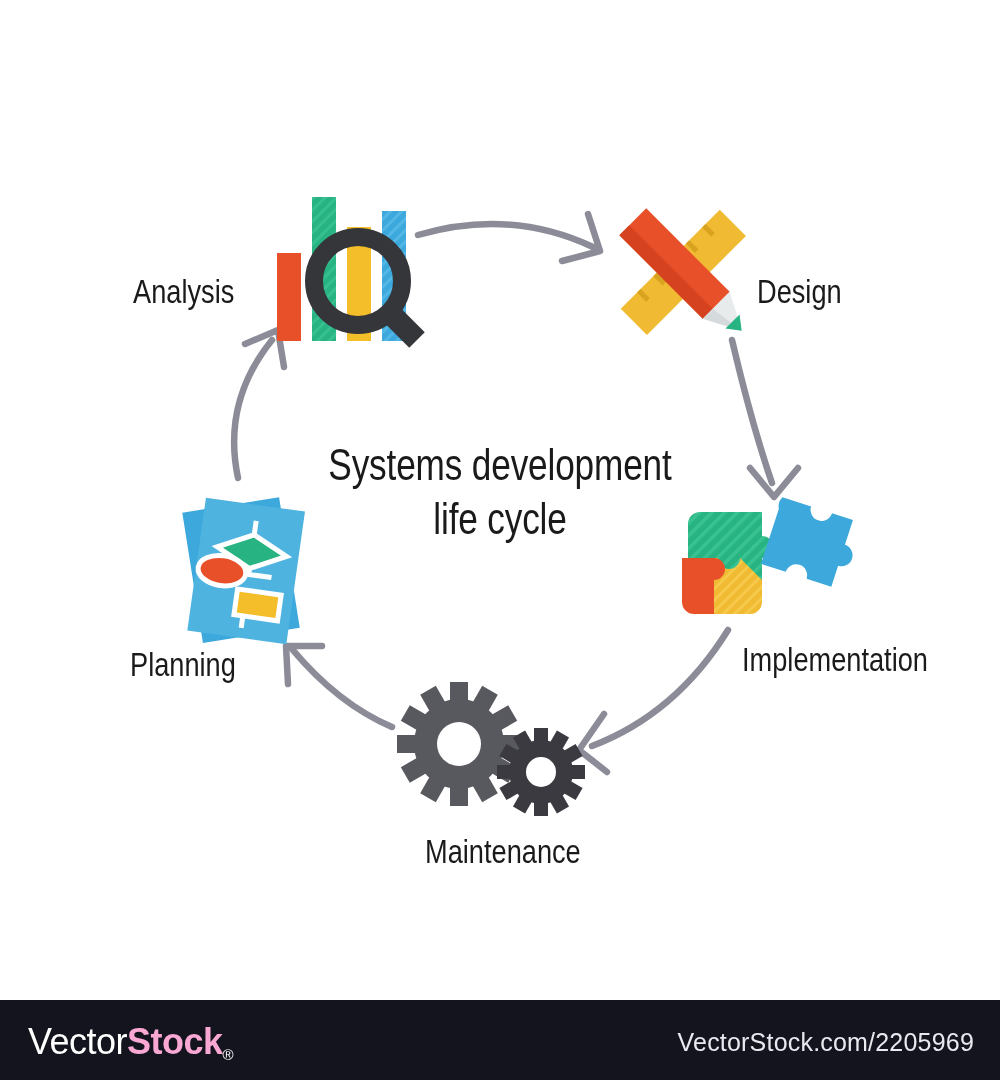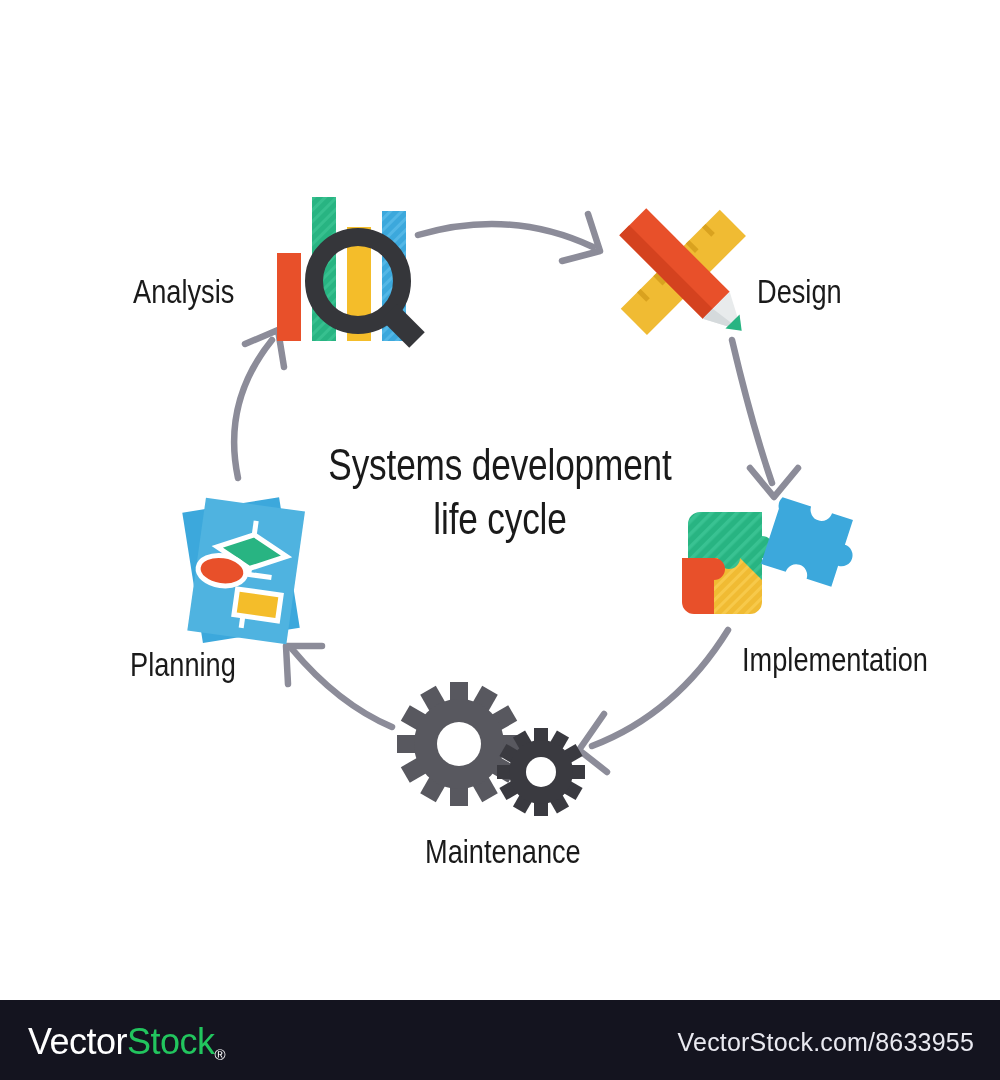"Stock" .logo-stock { color: #22c55e -> #f9a8d4; font-weight: normal -> bold }
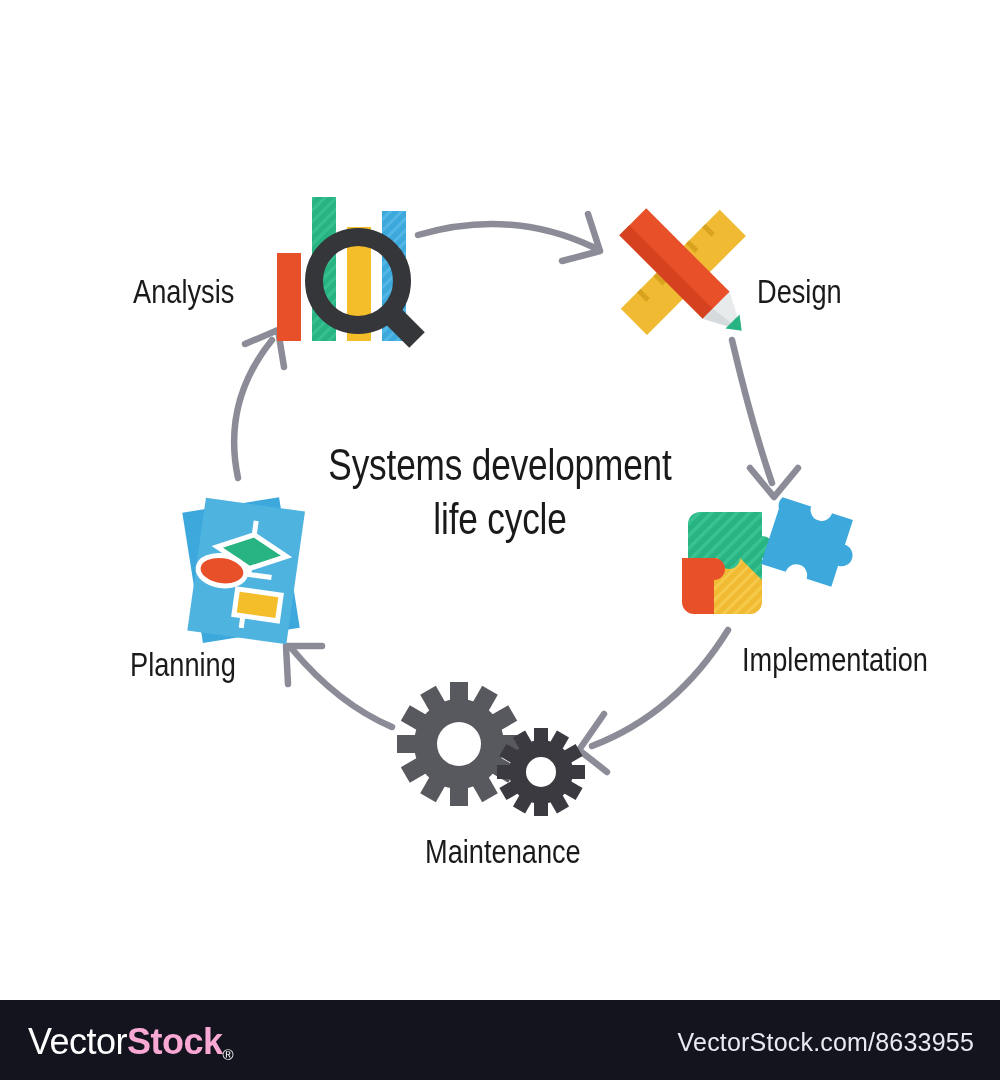"VectorStock.com/8633955" div { text: VectorStock.com/8633955 -> VectorStock.com/2205969 }
